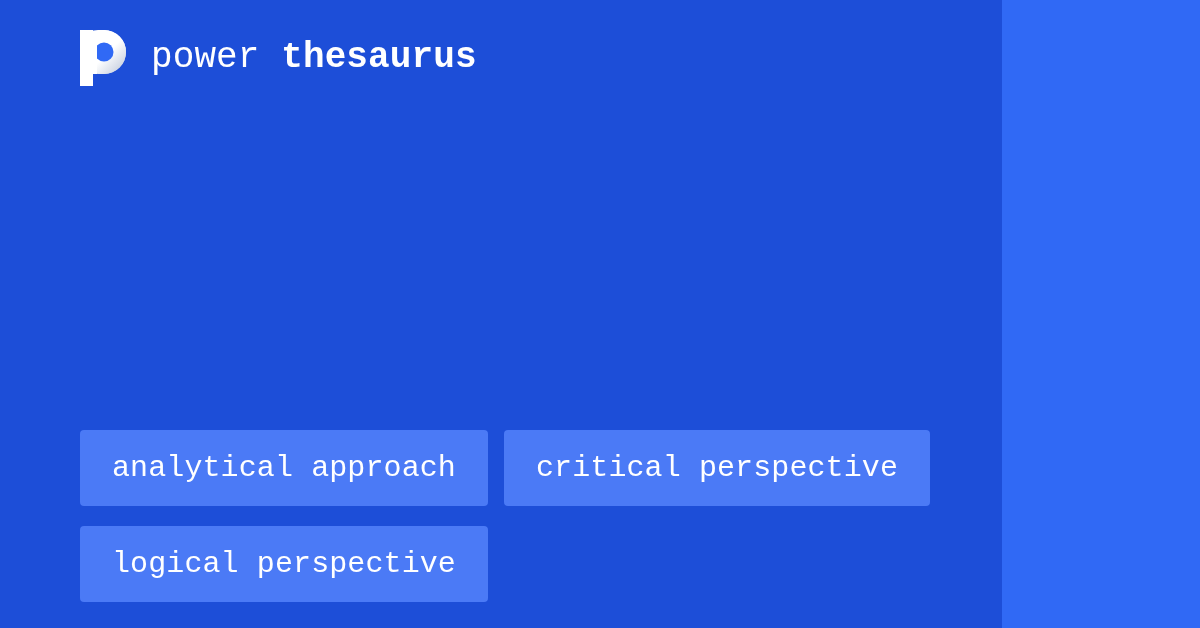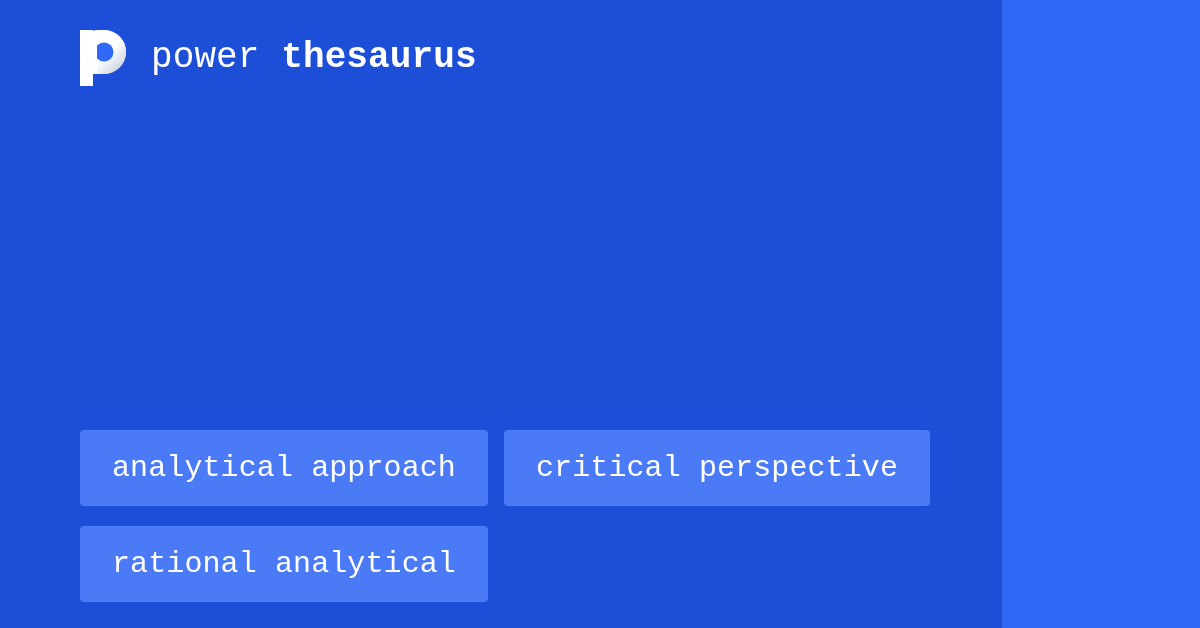"rational analytical" div.chip { text: rational analytical -> logical perspective }
